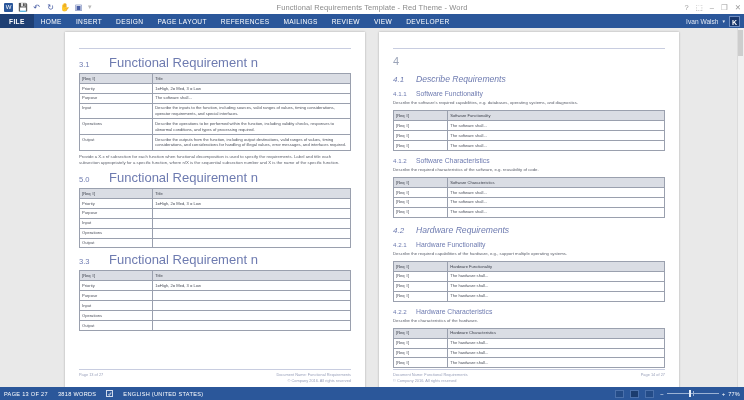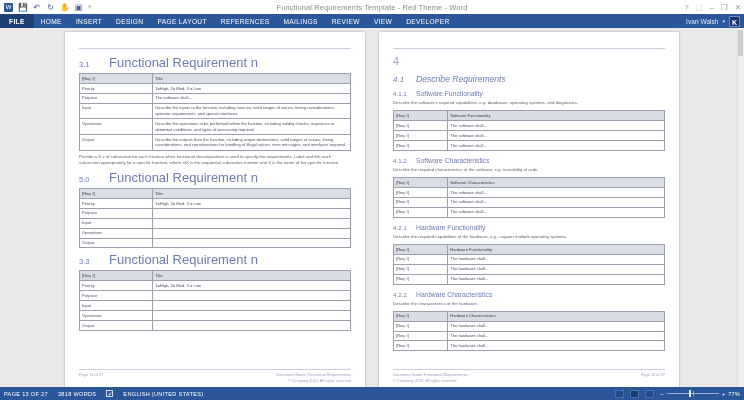"4.2" div.h2 { html: none -> <div> <span>4.2</span> <span>Hardware Requirements</span> </div> }
